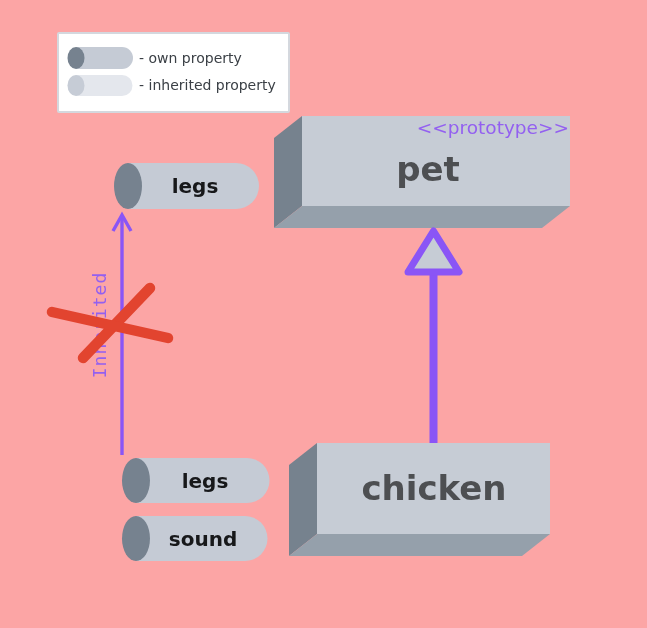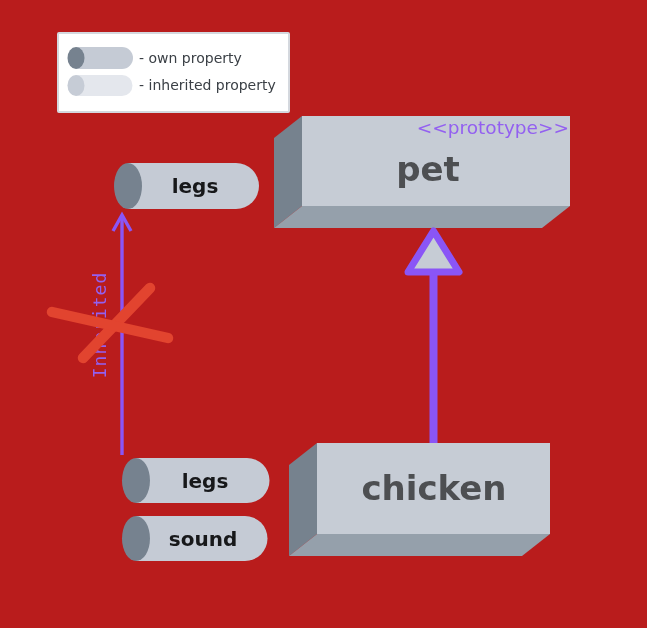"- own property" .stage { background: #b91c1c -> #fca5a5 }
